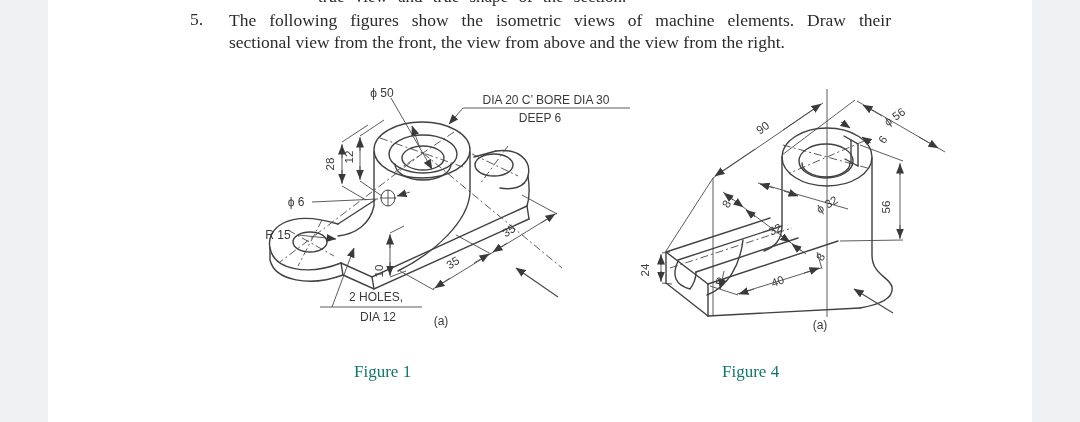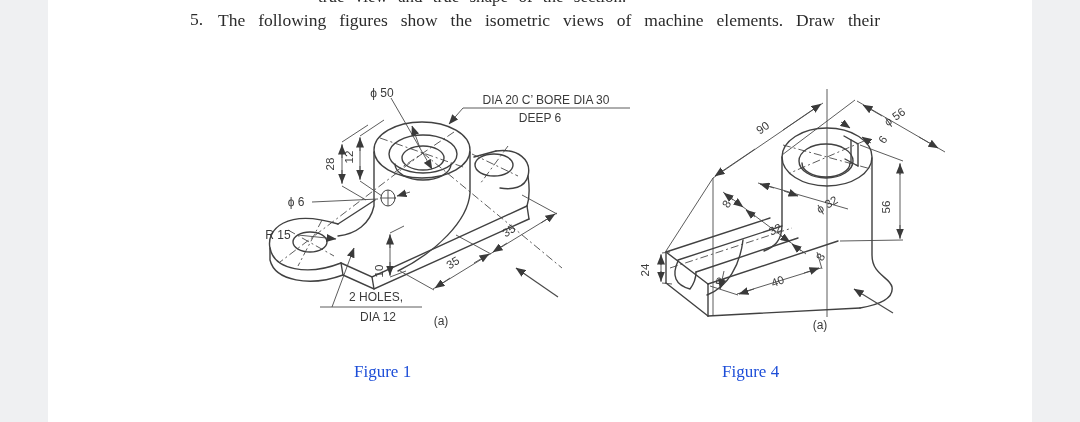"The following figures show the" .q-text { left: 218px -> 229px }
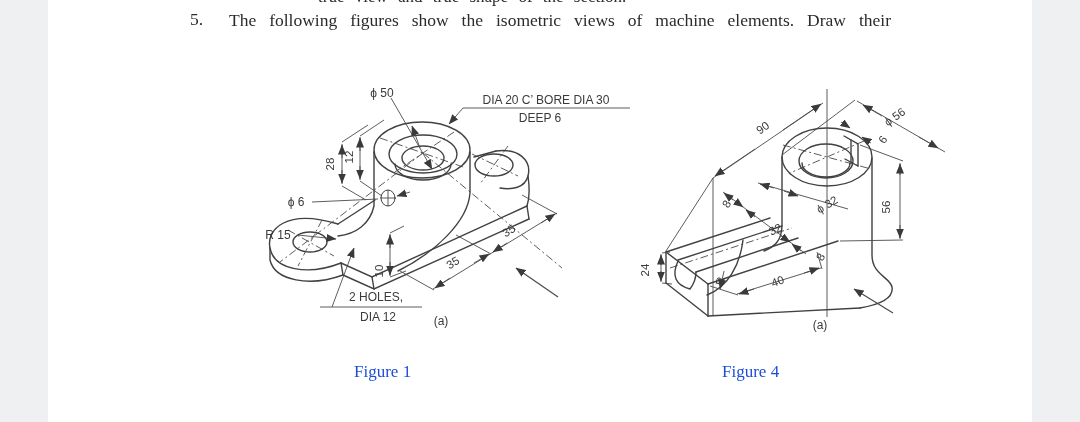"sectional view from the front," div.q-line2 { html: none -> <div>sectional view from the front, the view from above and the view from the right.</div> }
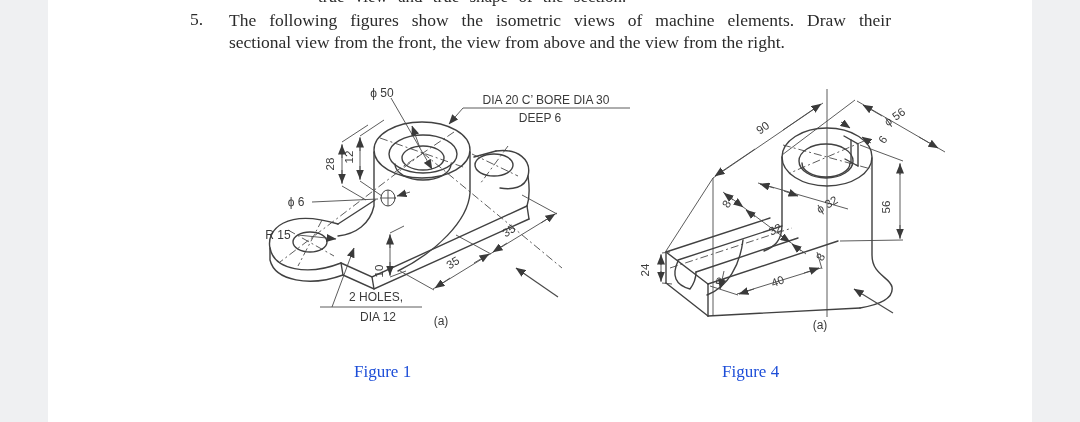"Figure 1" .caption { color: #1d4ed8 -> #0f766e }
